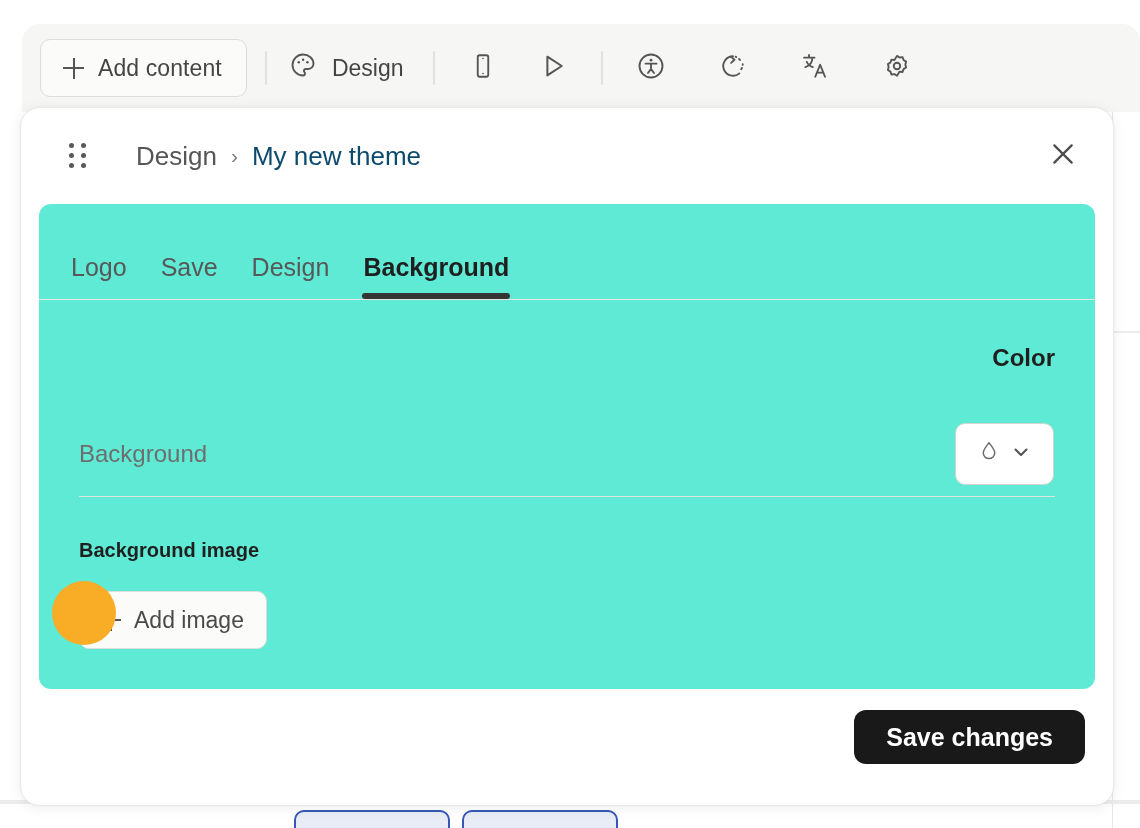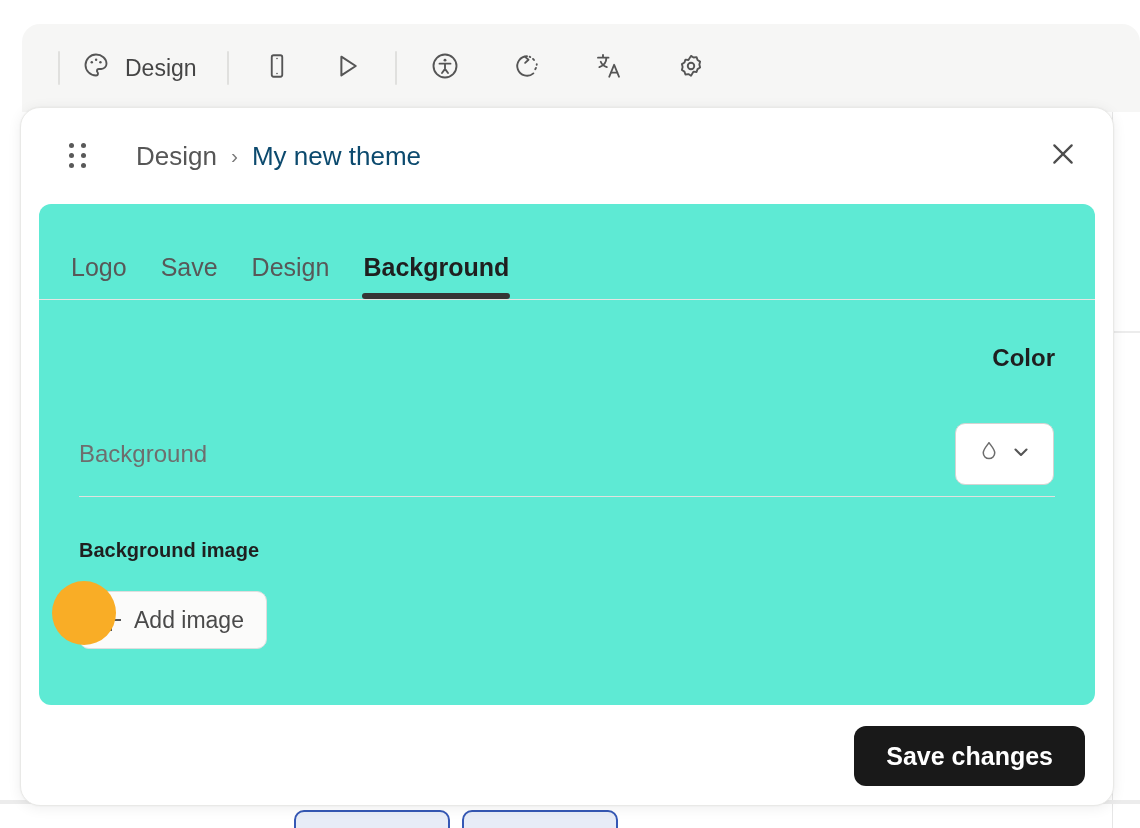"Add content" div.add-content-btn { html: none -> <div> <span></span> <span>Add content</span> </div> }
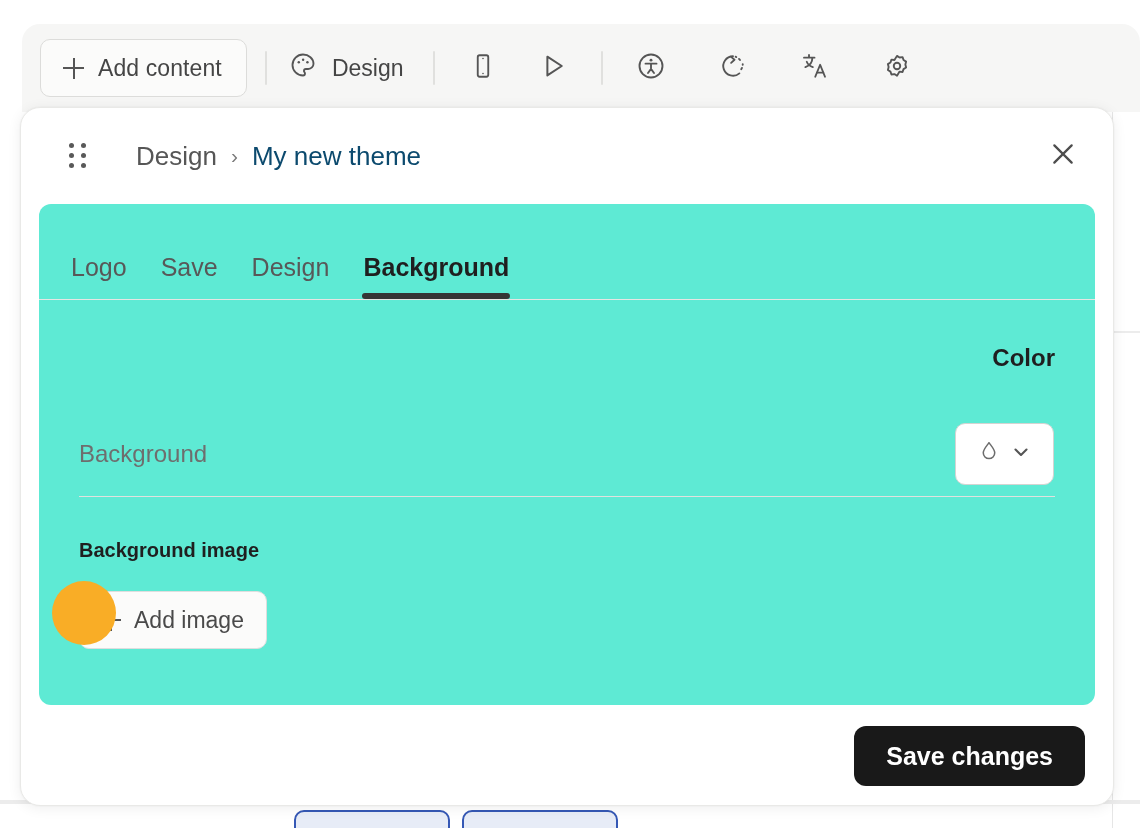"Add image" .add-image-btn { margin-bottom: 56px -> 40px }
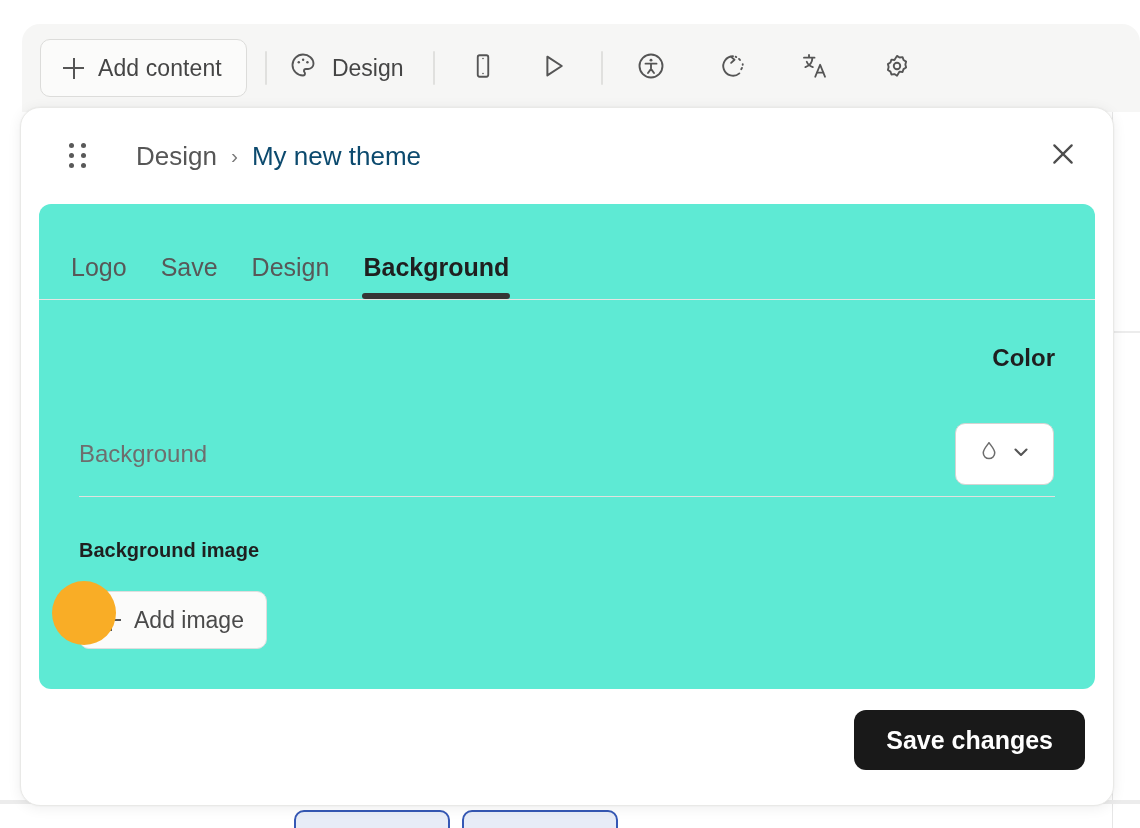"Save changes" .save-btn { height: 60px -> 54px }
